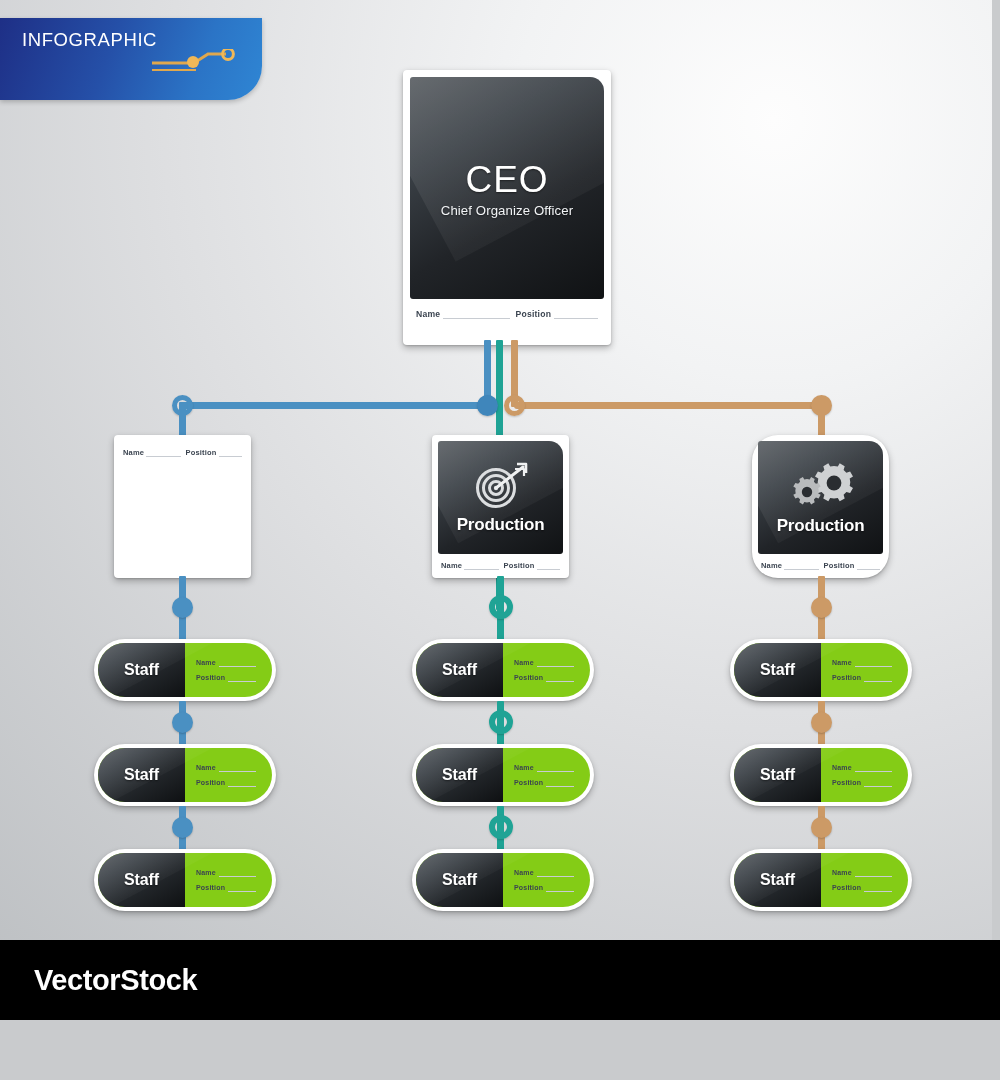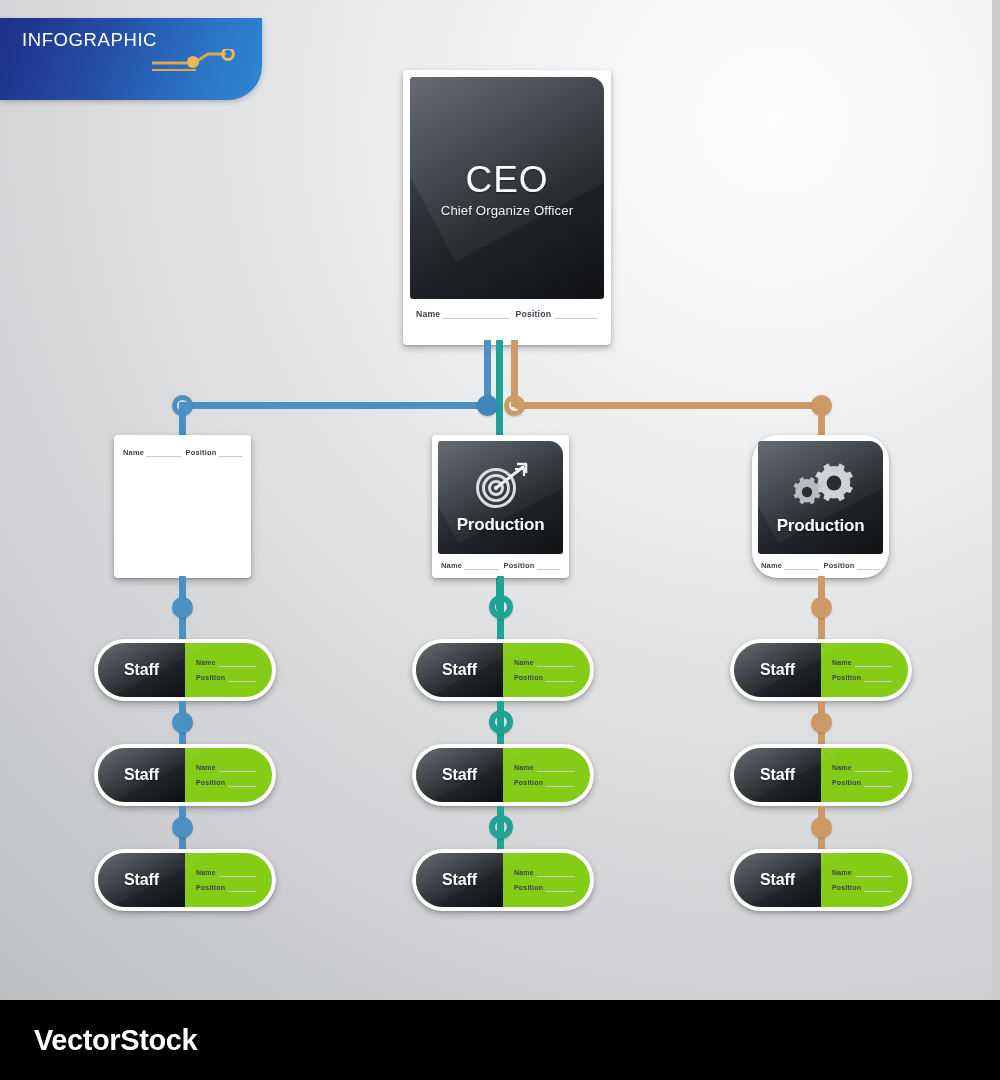"VectorStock" #wm { top: 1000px -> 940px }
